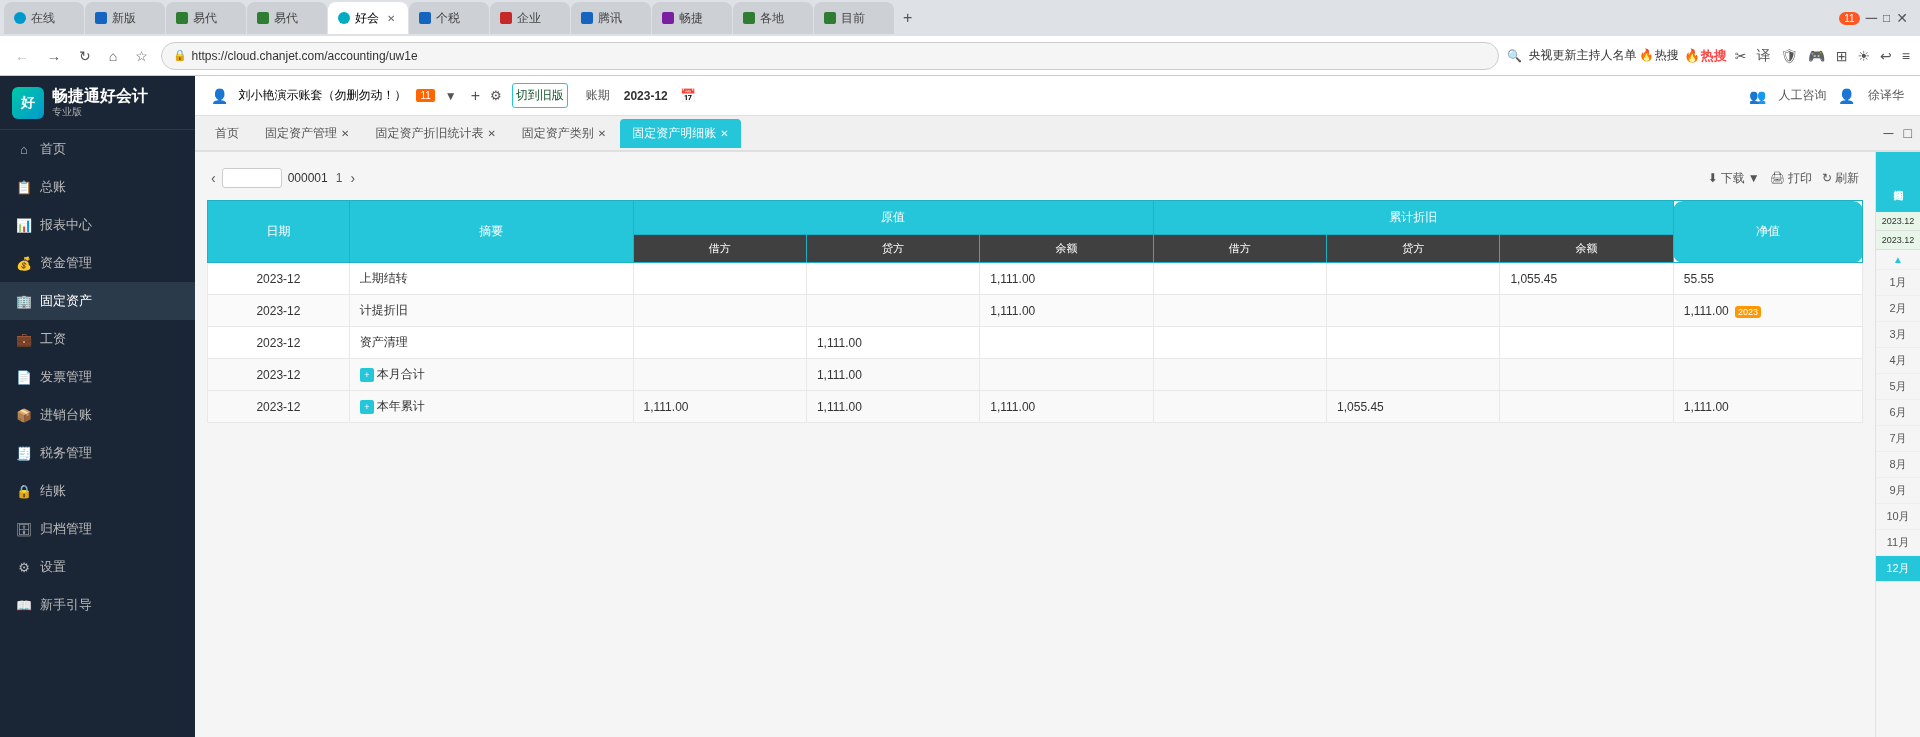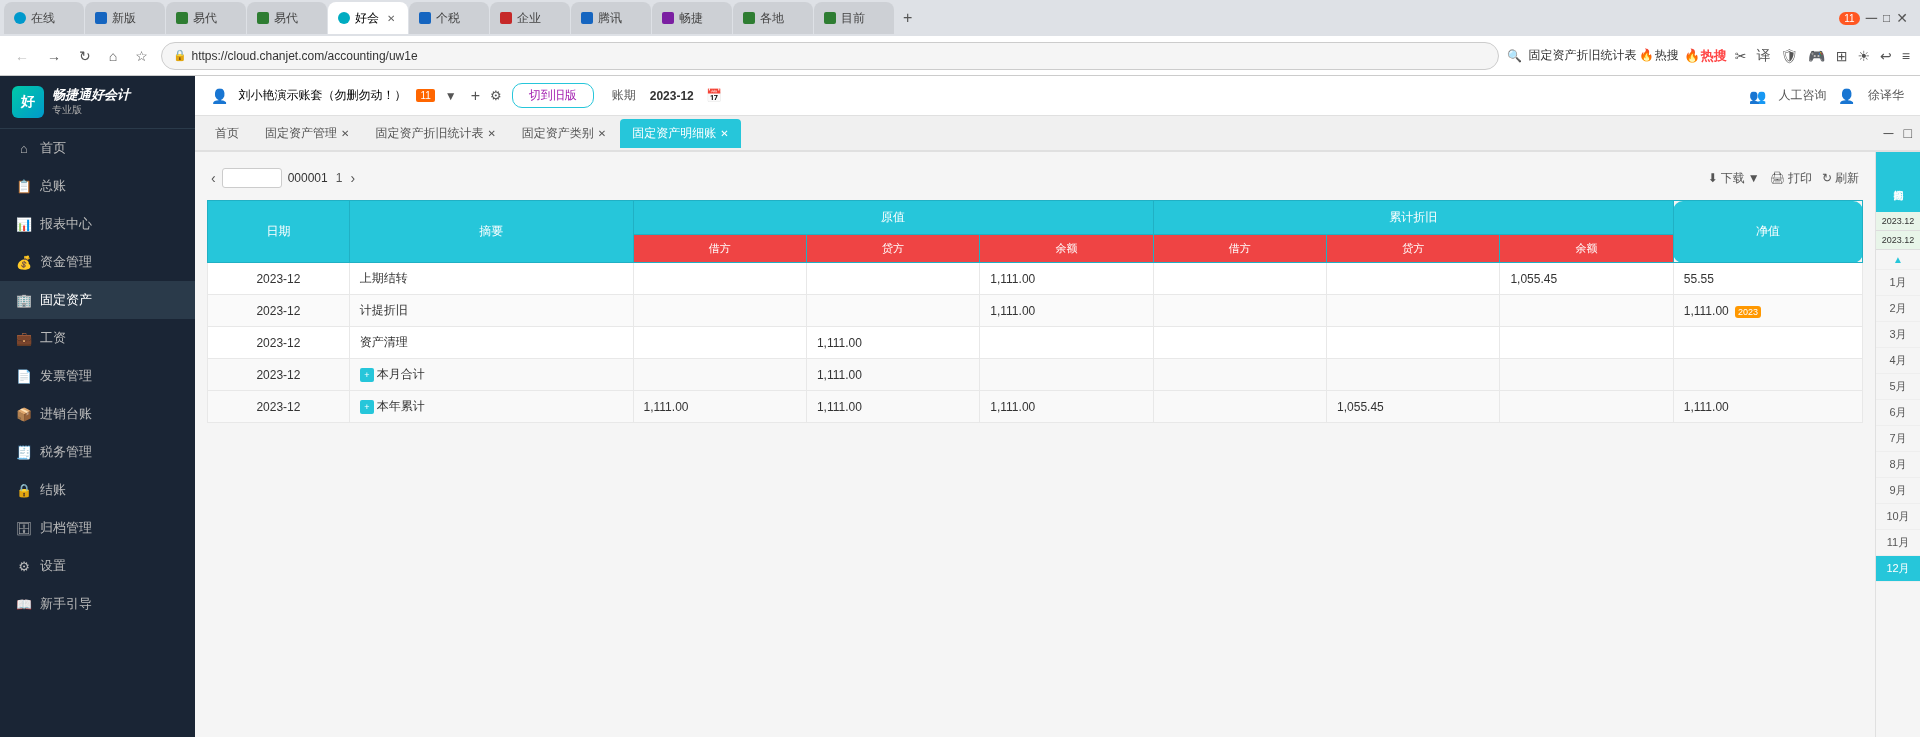"固定资产折旧统计表 🔥热搜" span { text: 固定资产折旧统计表 -> 央视更新主持人名单 }
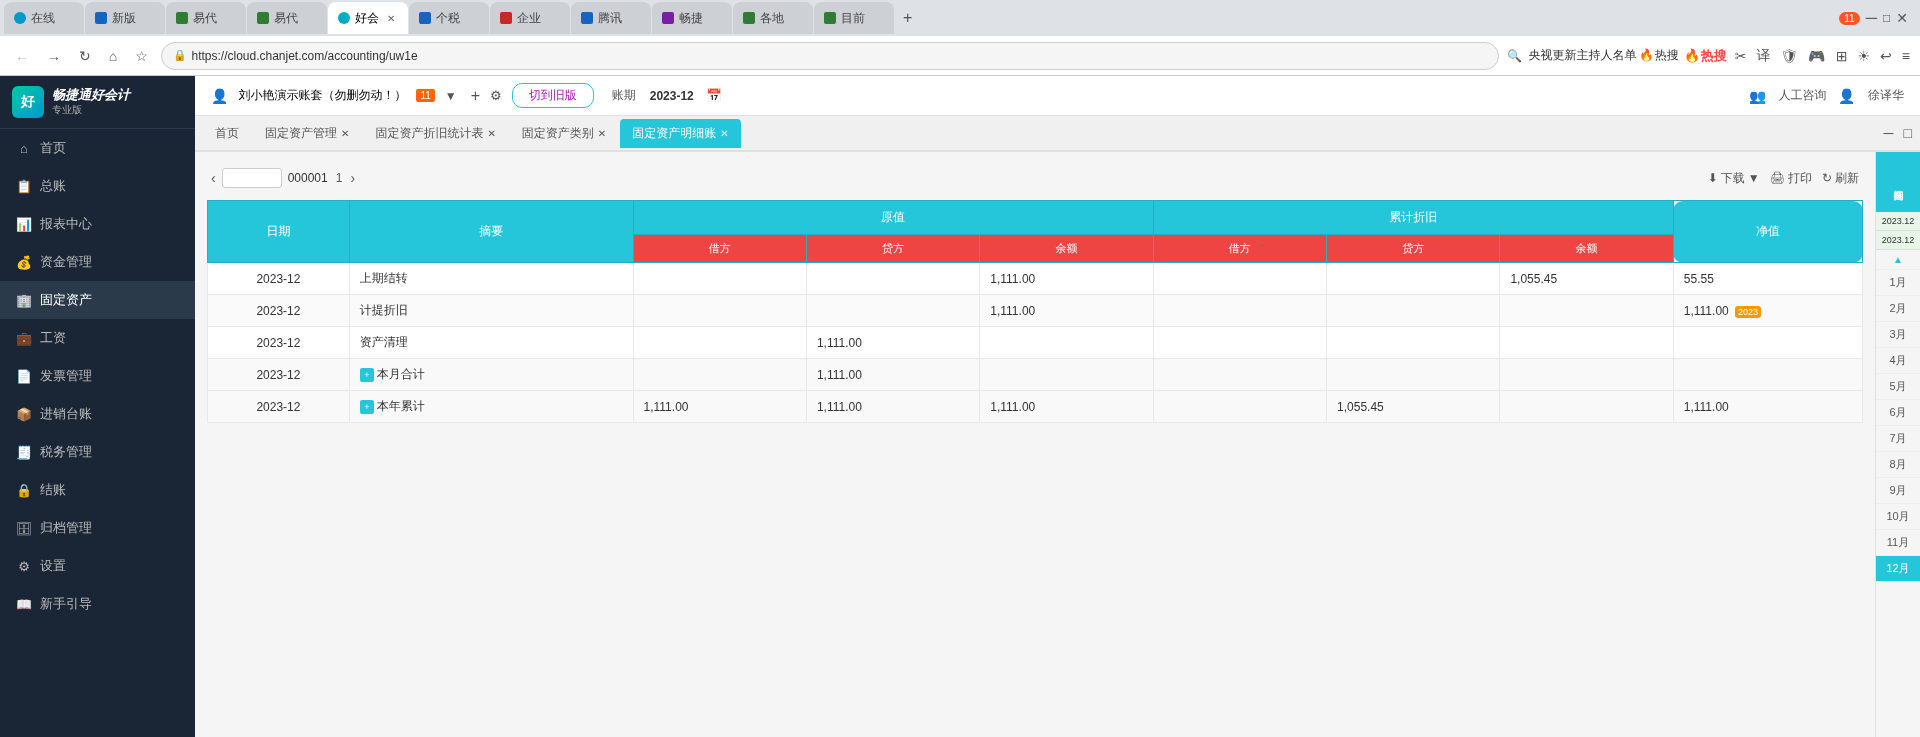"畅捷通好会计" .sidebar-logo-text { font-size: 13px -> 16px; font-style: italic -> none }
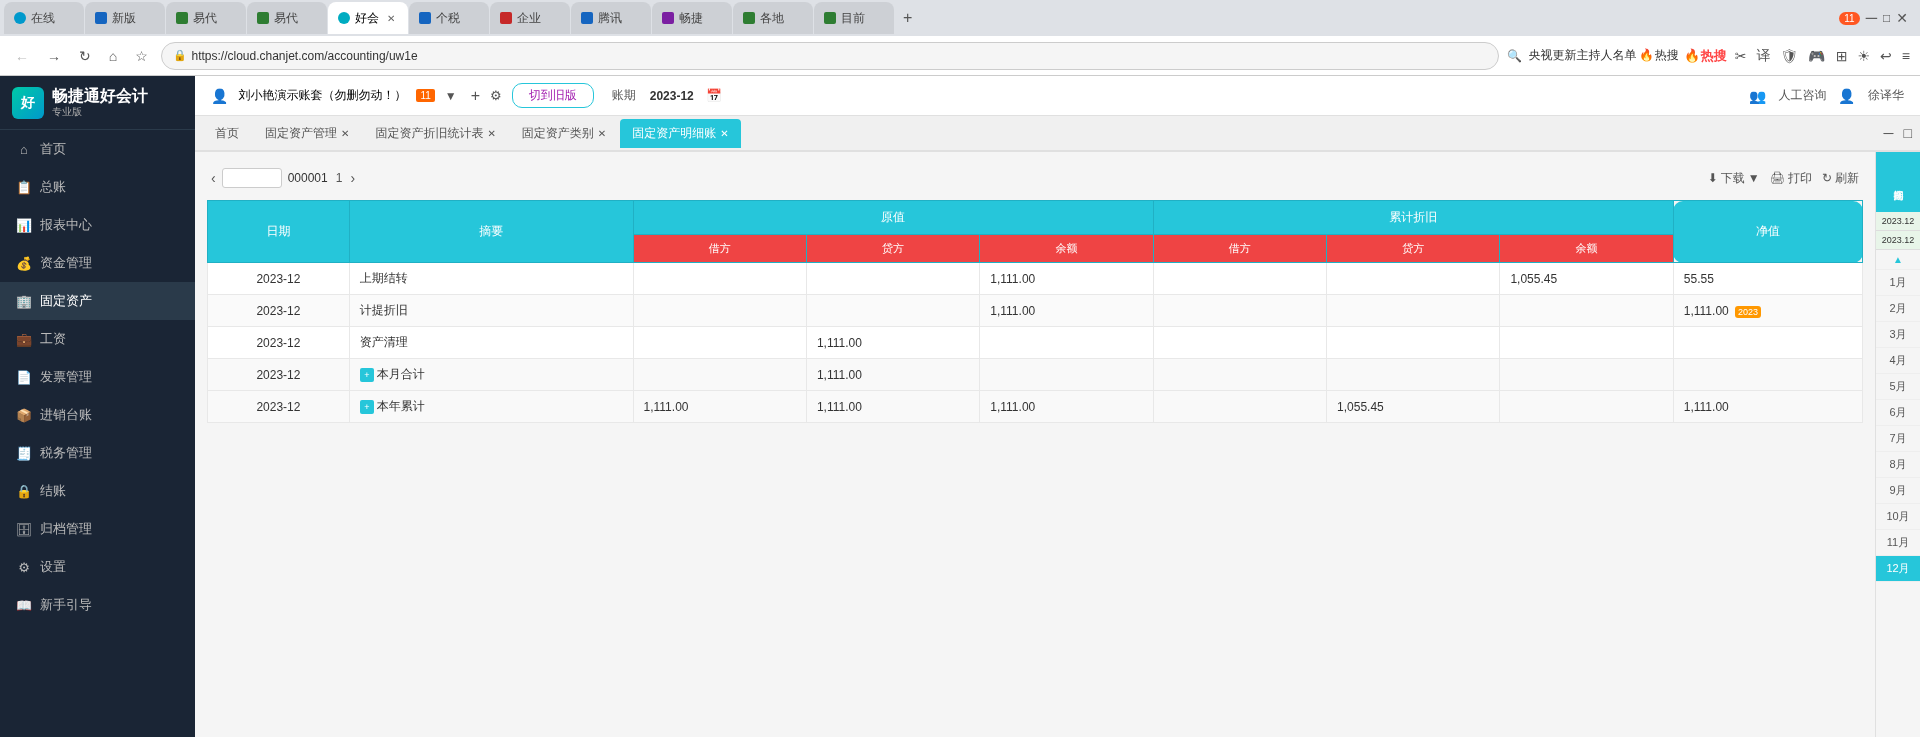"切到旧版" button { border-radius: 10px -> 3px; color: #a21caf -> #14532d; padding: 3px 16px -> 3px 3px }
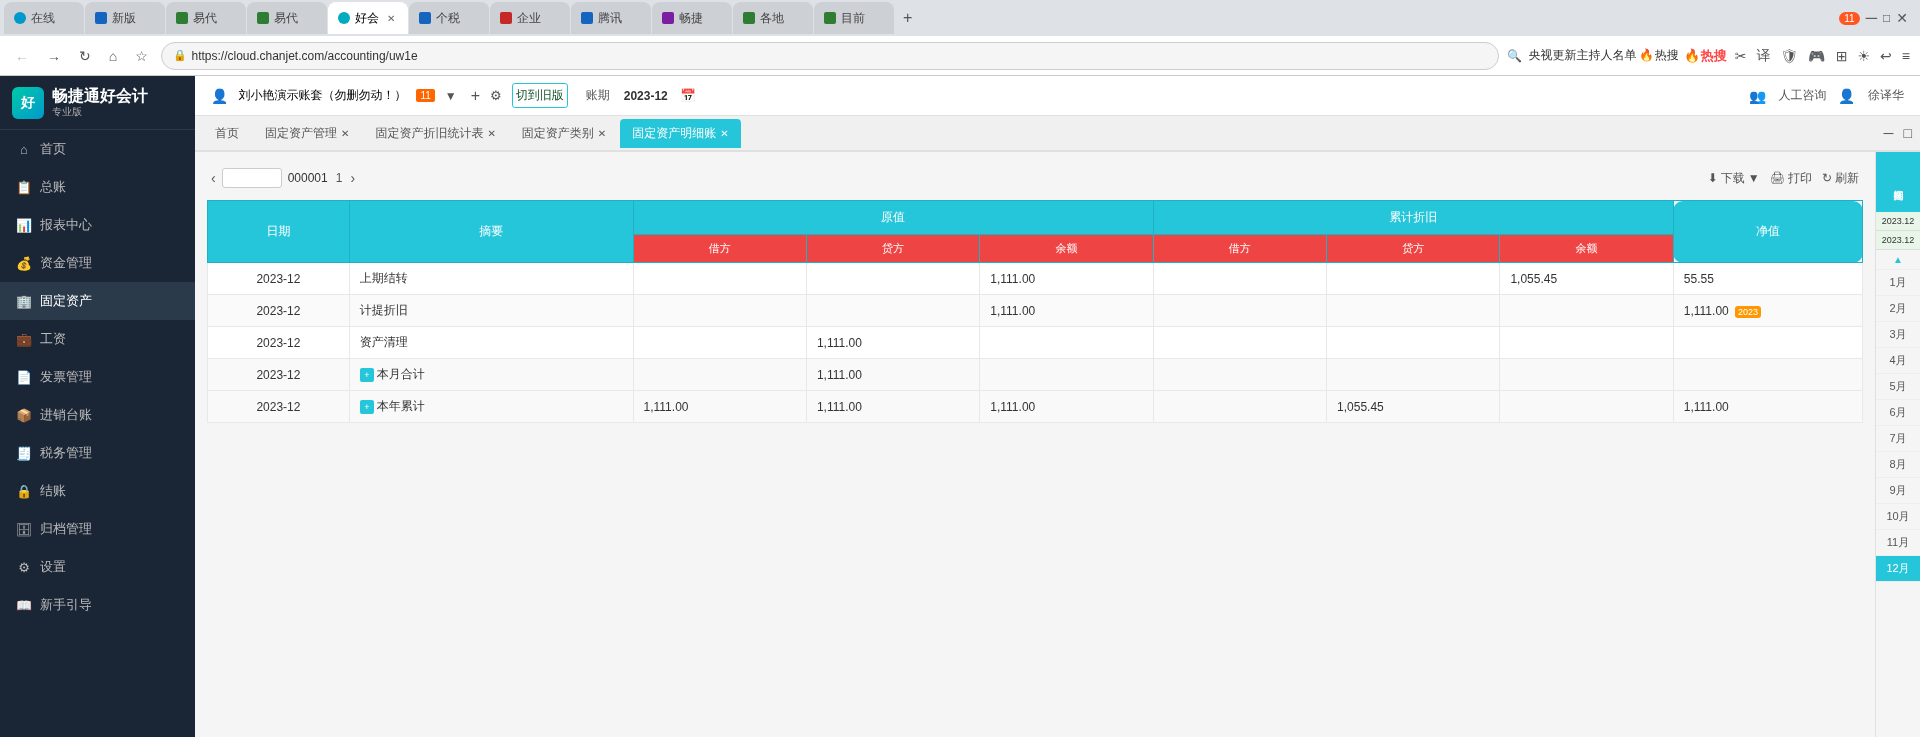"借方" .table-header-row2 th { background: #ef4444 -> #404040 }
